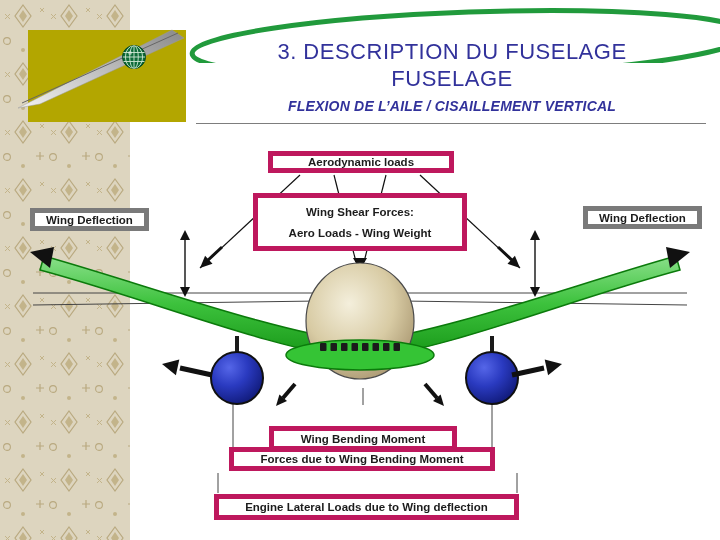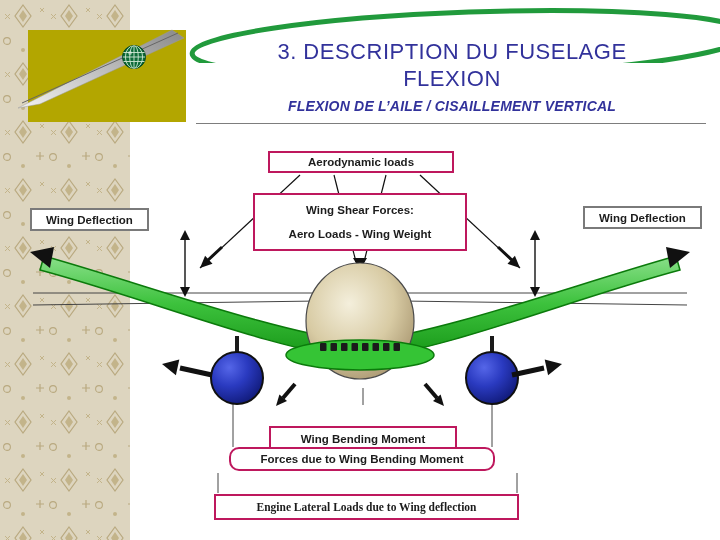"FLEXION" div.slide-title { text: FLEXION -> FUSELAGE }
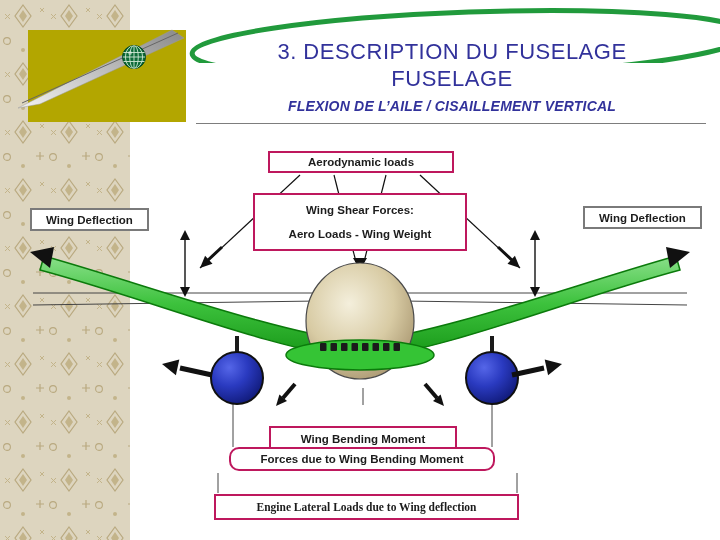"Aerodynamic loads" .label-box { border: 2px solid #be185d -> 5px solid #be185d }
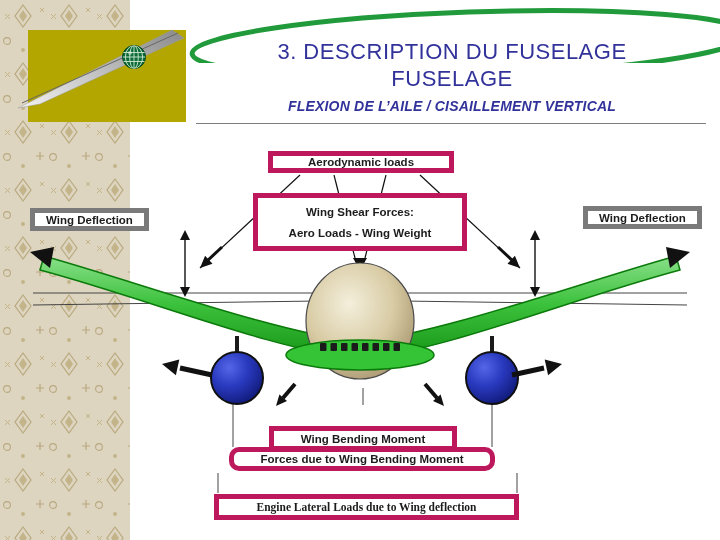"Forces due to Wing Bending" .box-forces { border-radius: 10px -> none }
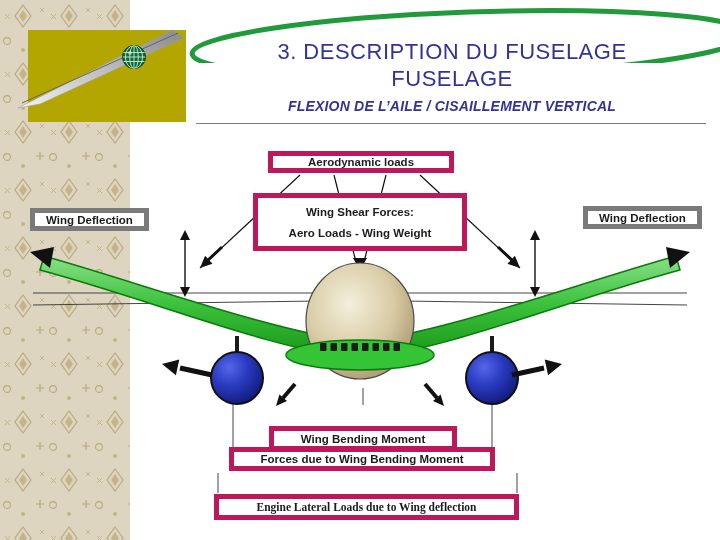"Engine Lateral Loads due to" .box-engine { font-family: Liberation Serif, serif -> none }
